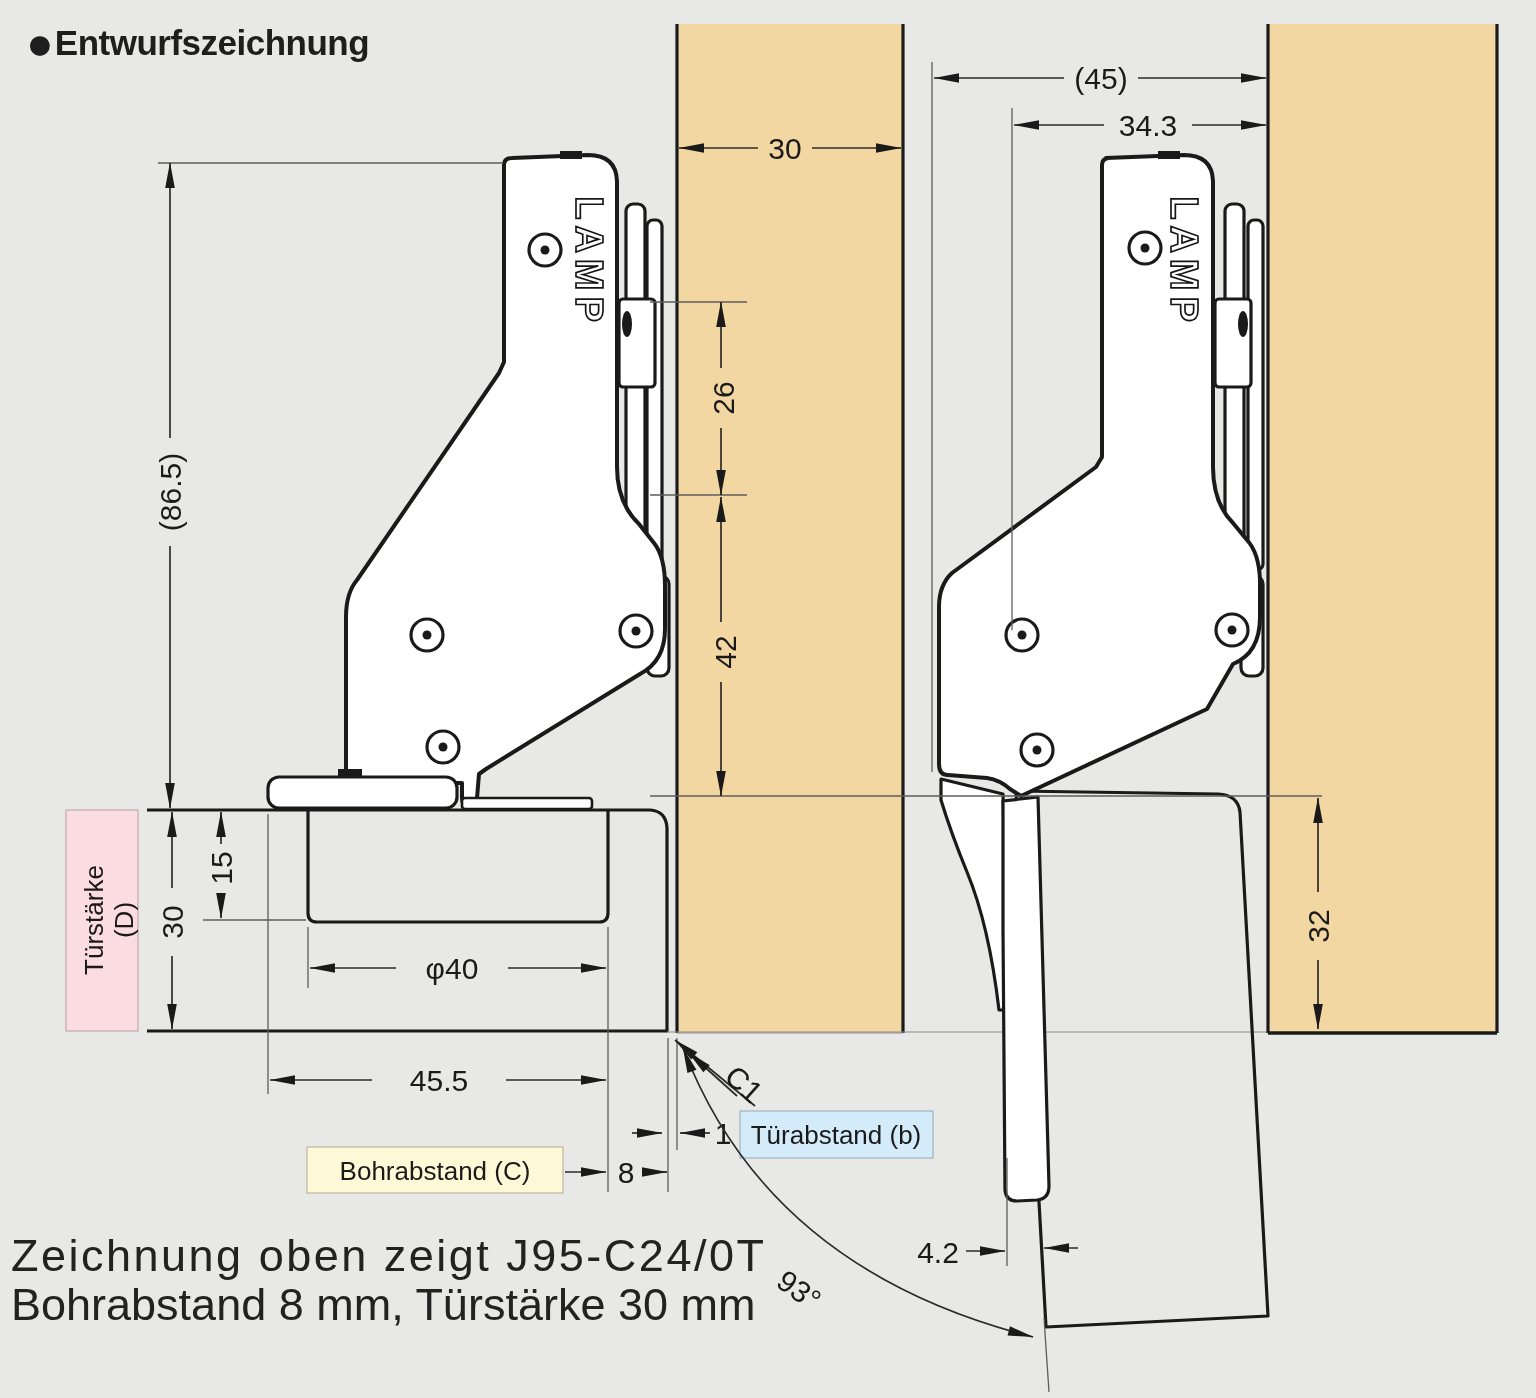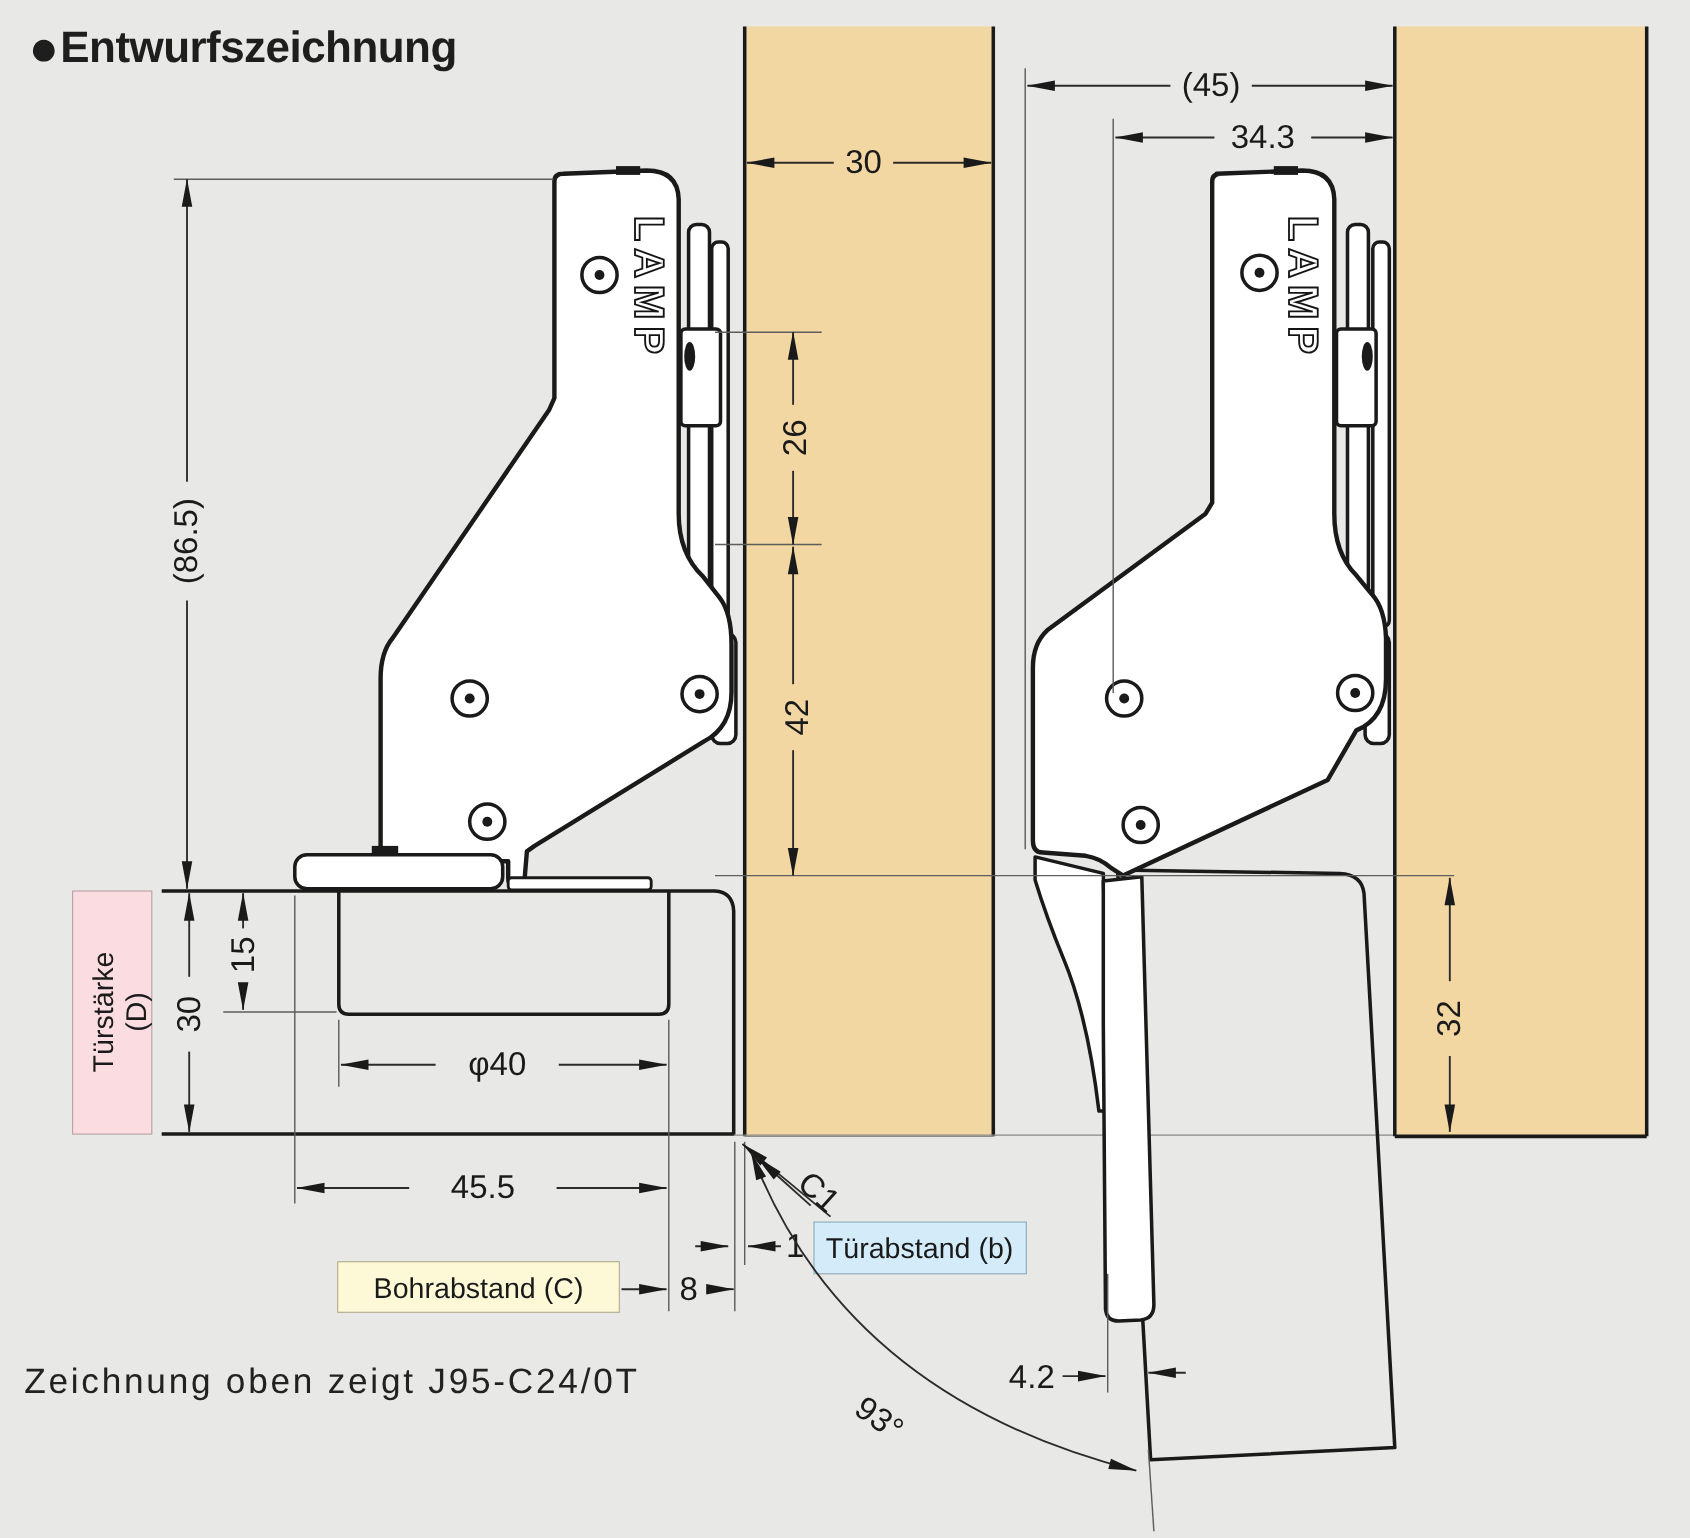"Entwurfszeichnung" .title .ttext { font-size: 40px -> 35px }
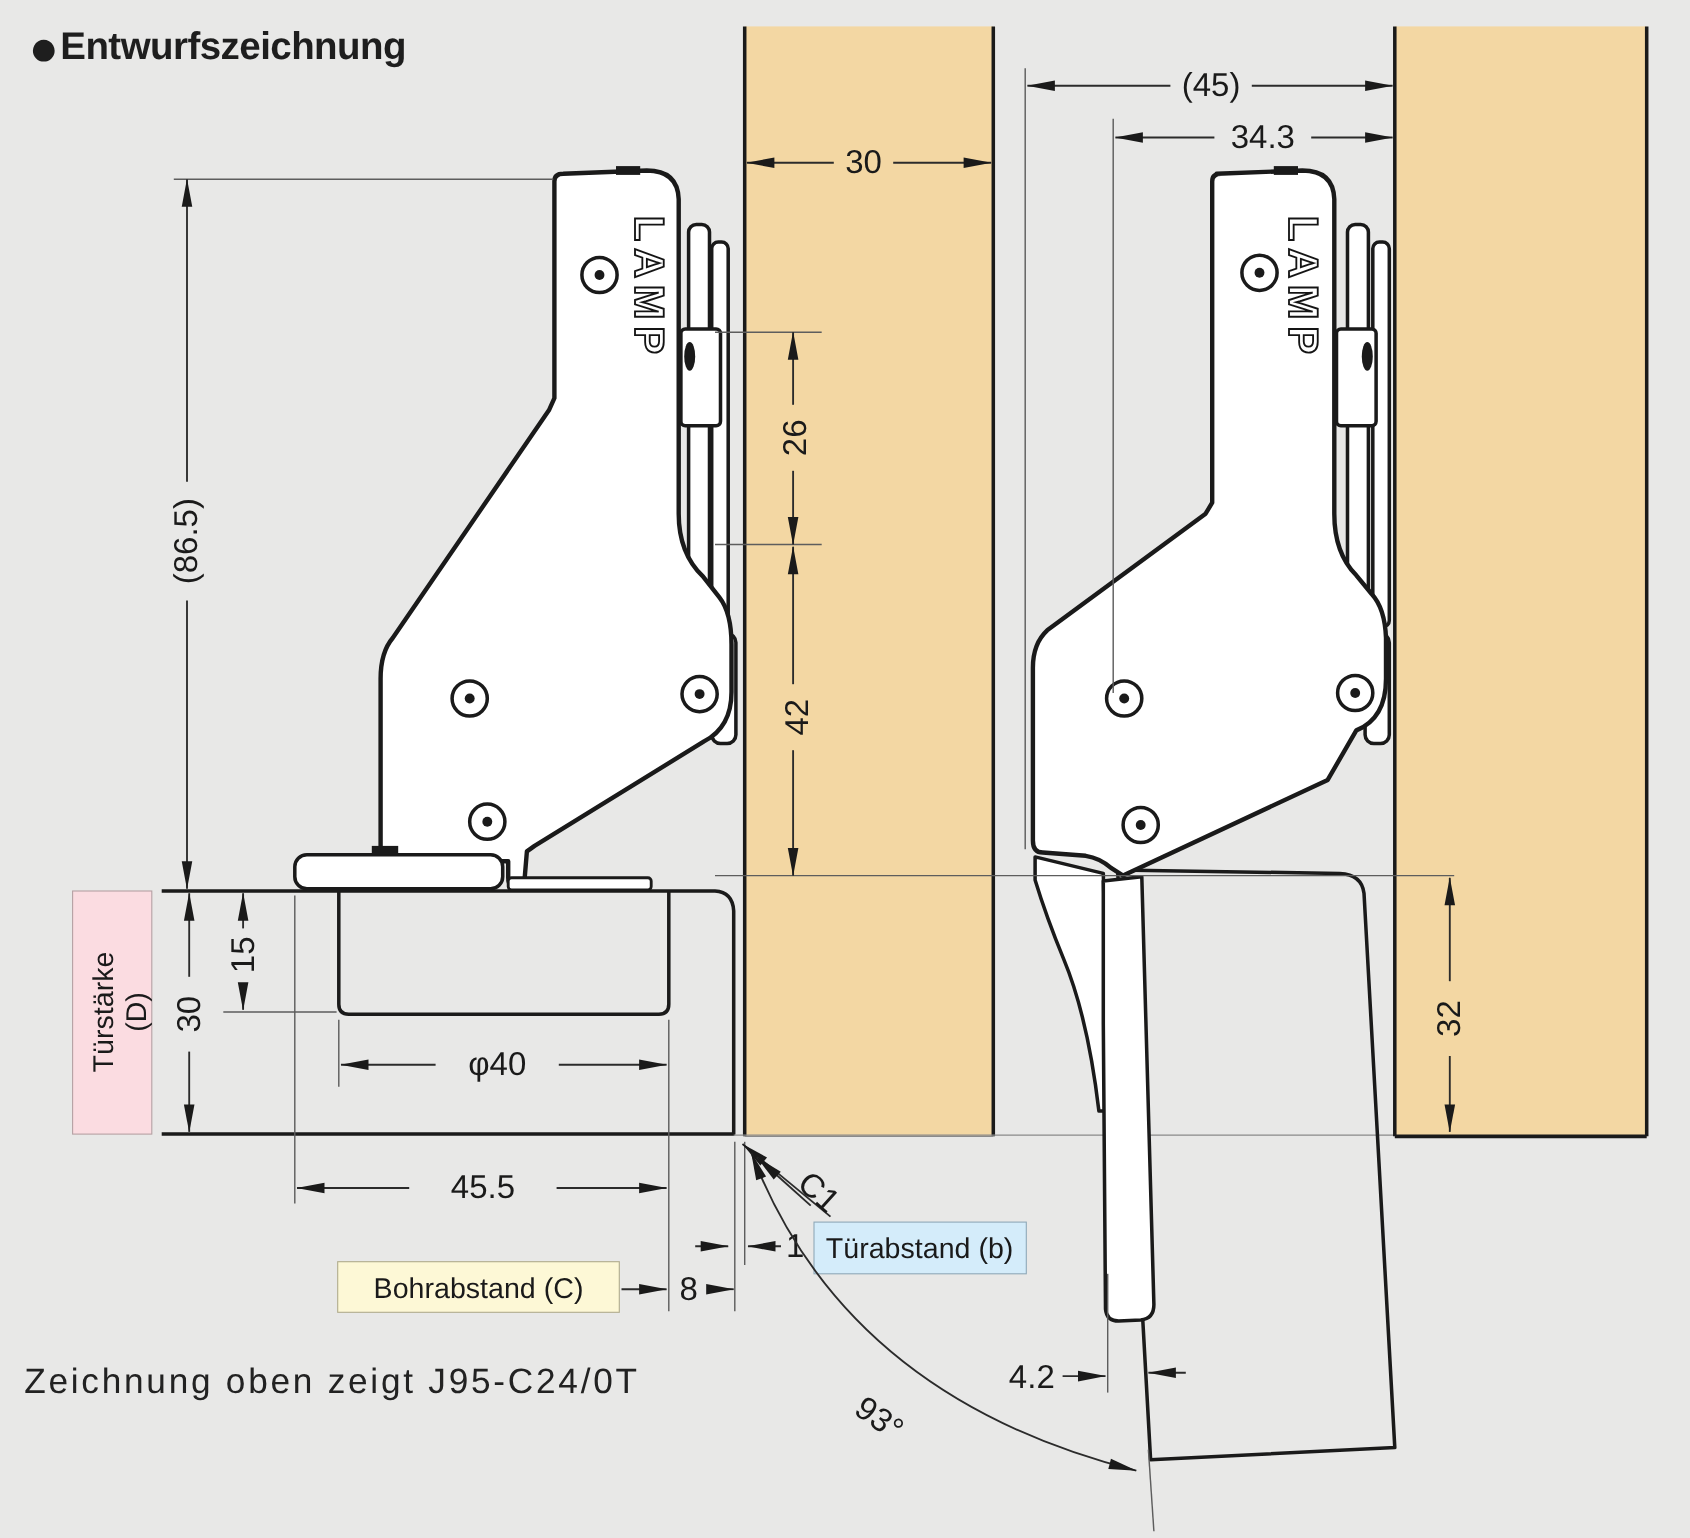"Zeichnung oben zeigt J95-C24/0T" .footnote { font-size: 32px -> 45px; left: 22px -> 11px }
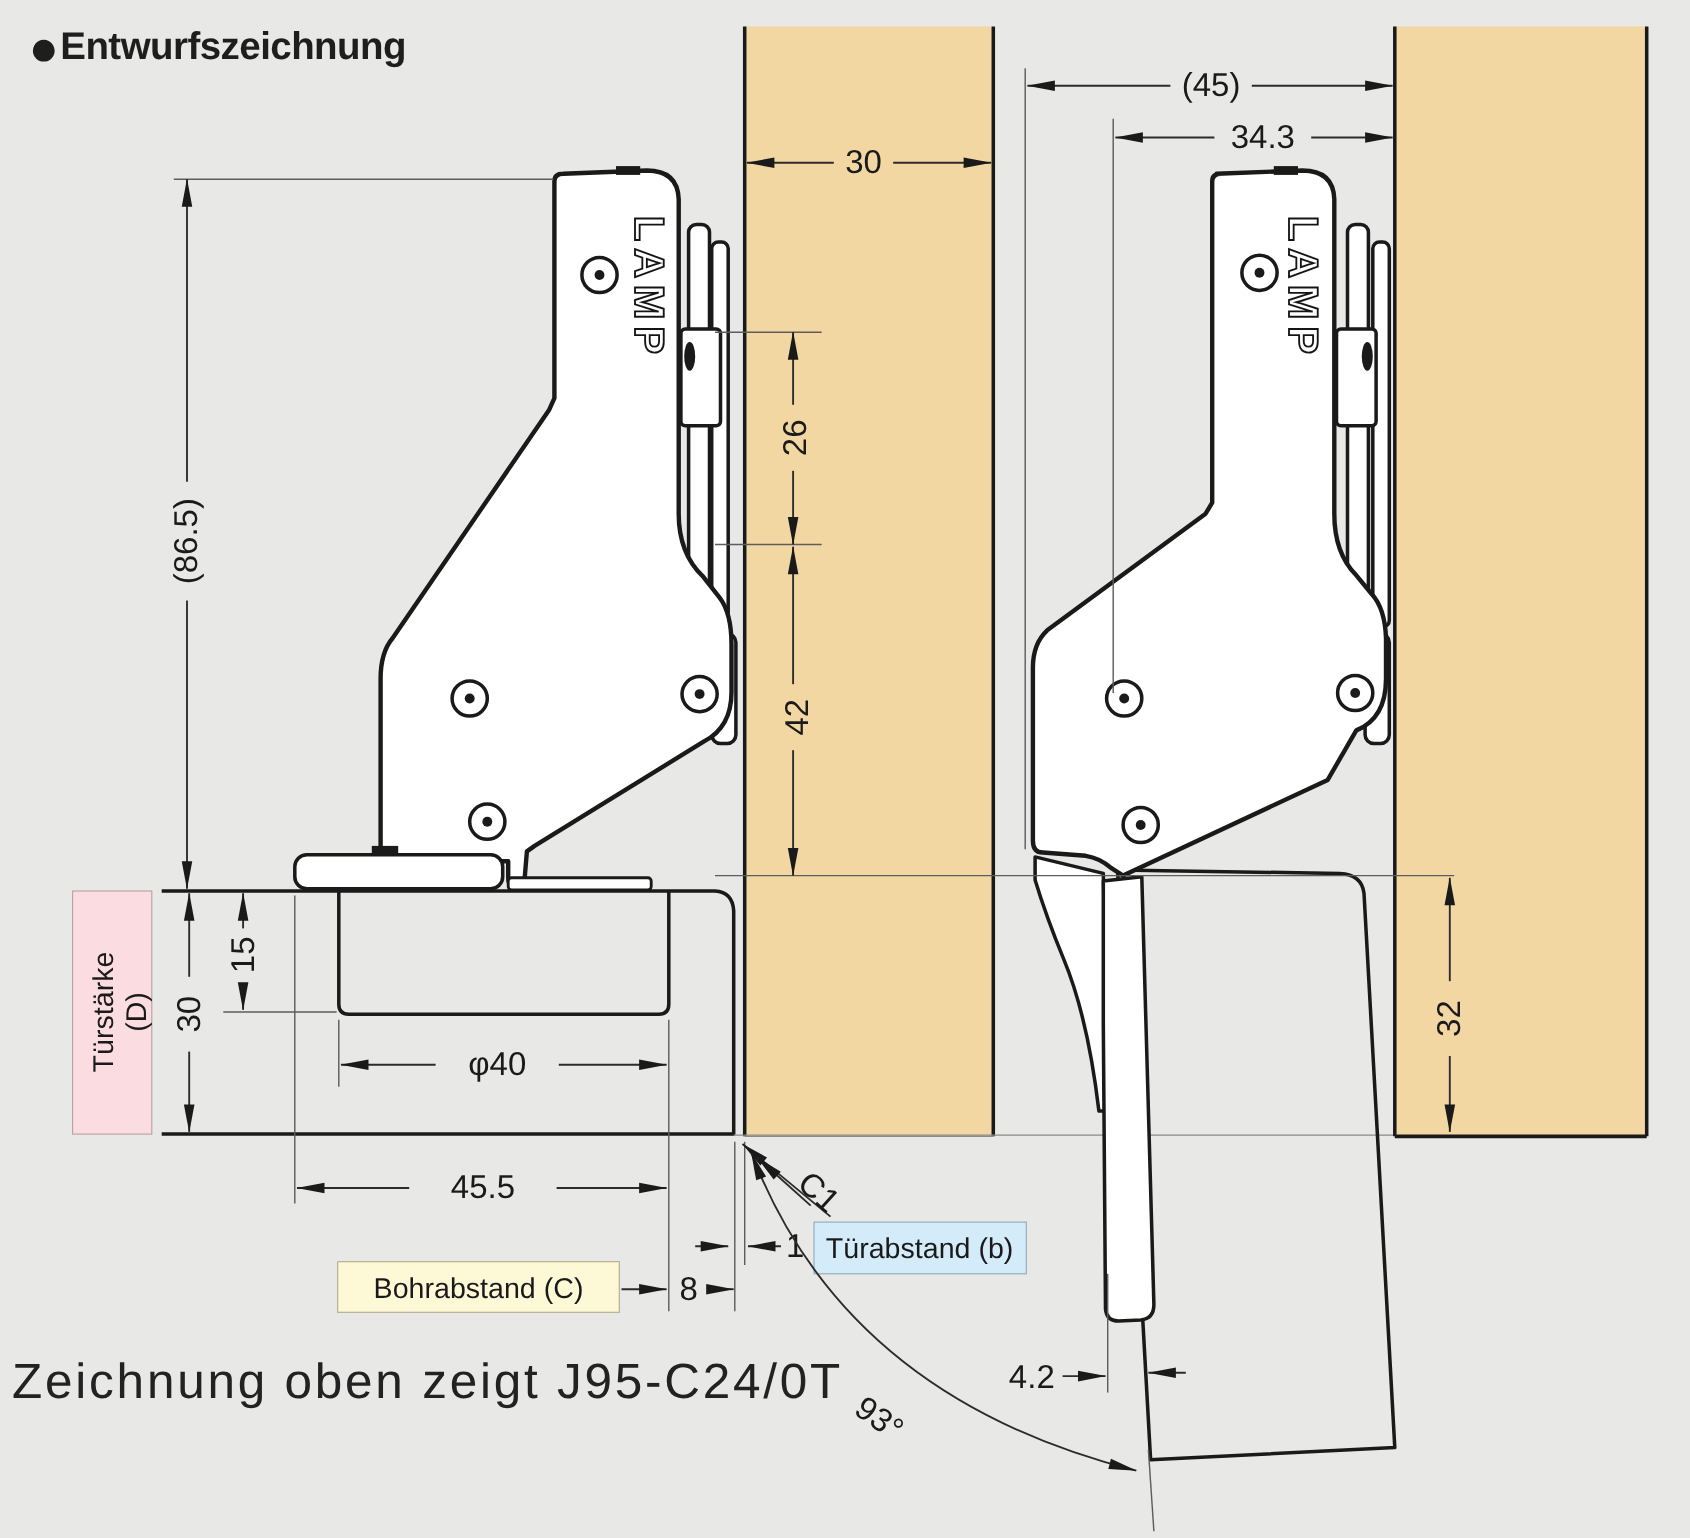"Bohrabstand 8 mm, Türstärke 30" div.fl3 { html: none -> <div>Bohrabstand 8 mm, Türstärke 30 mm</div> }
